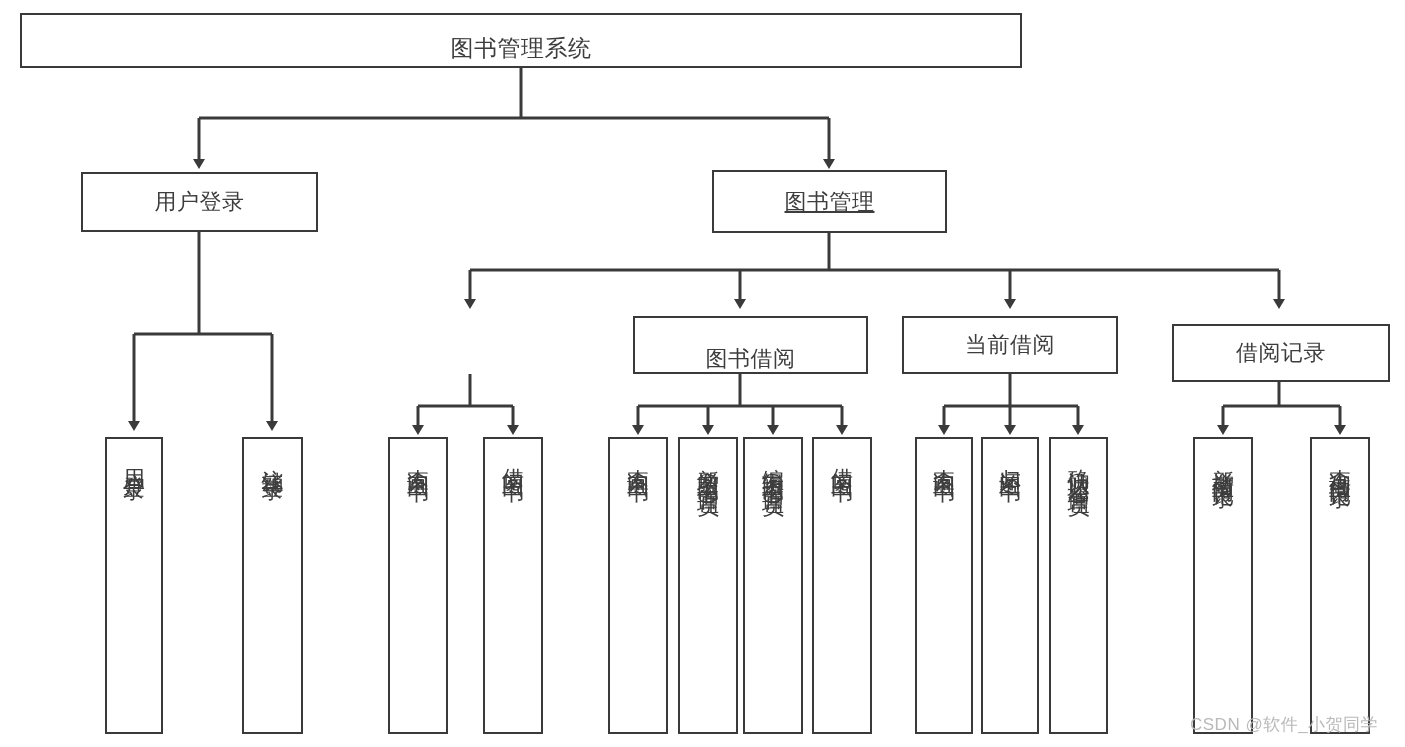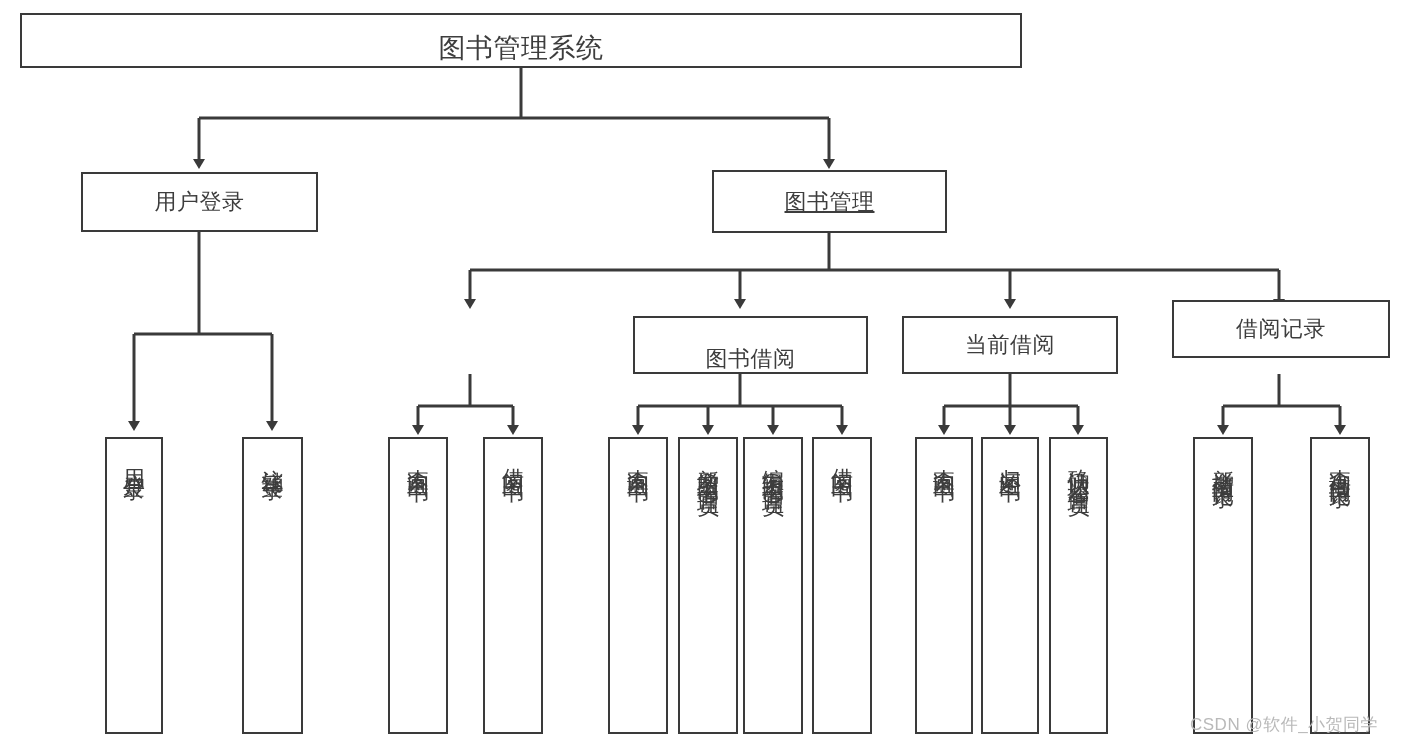"图书管理系统" .node.root .node-label { font-size: 27px -> 23px }
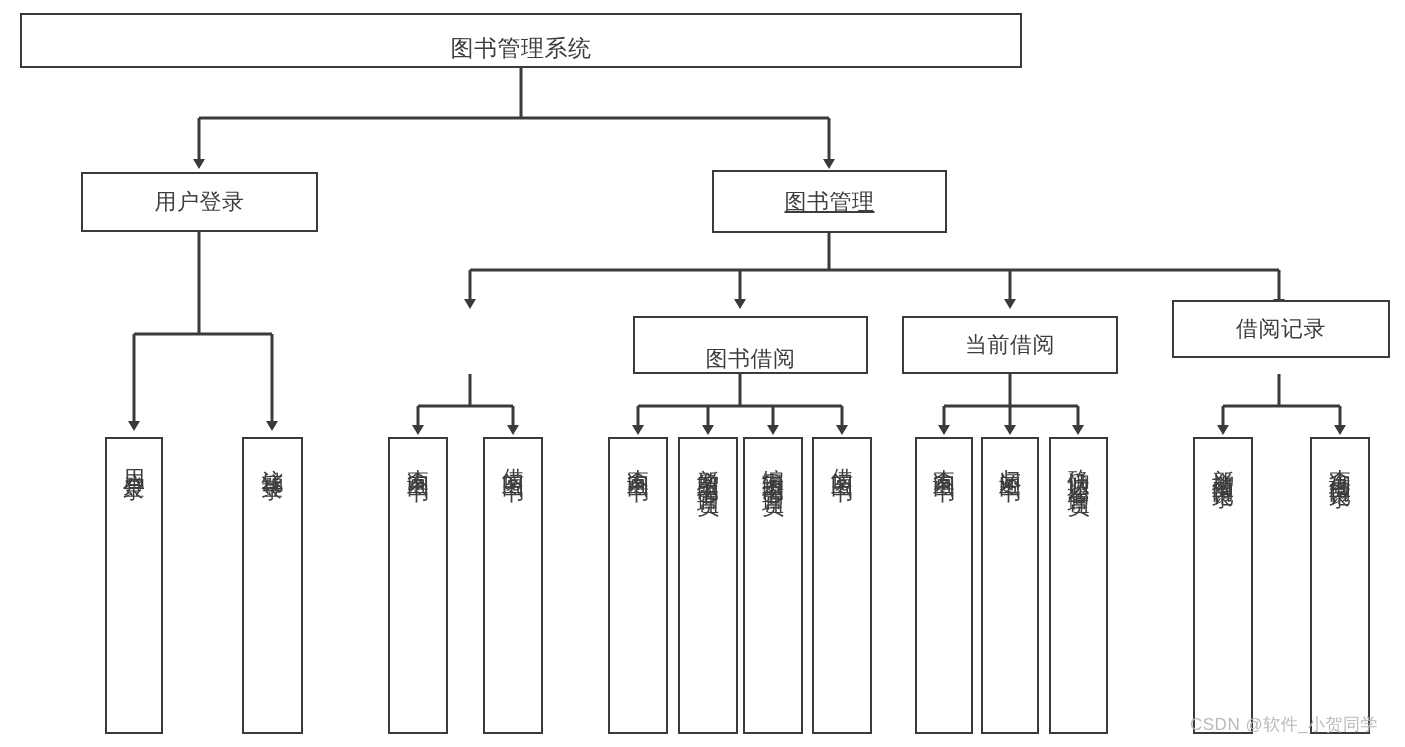"借阅记录" div.node { top: 300px -> 324px }
